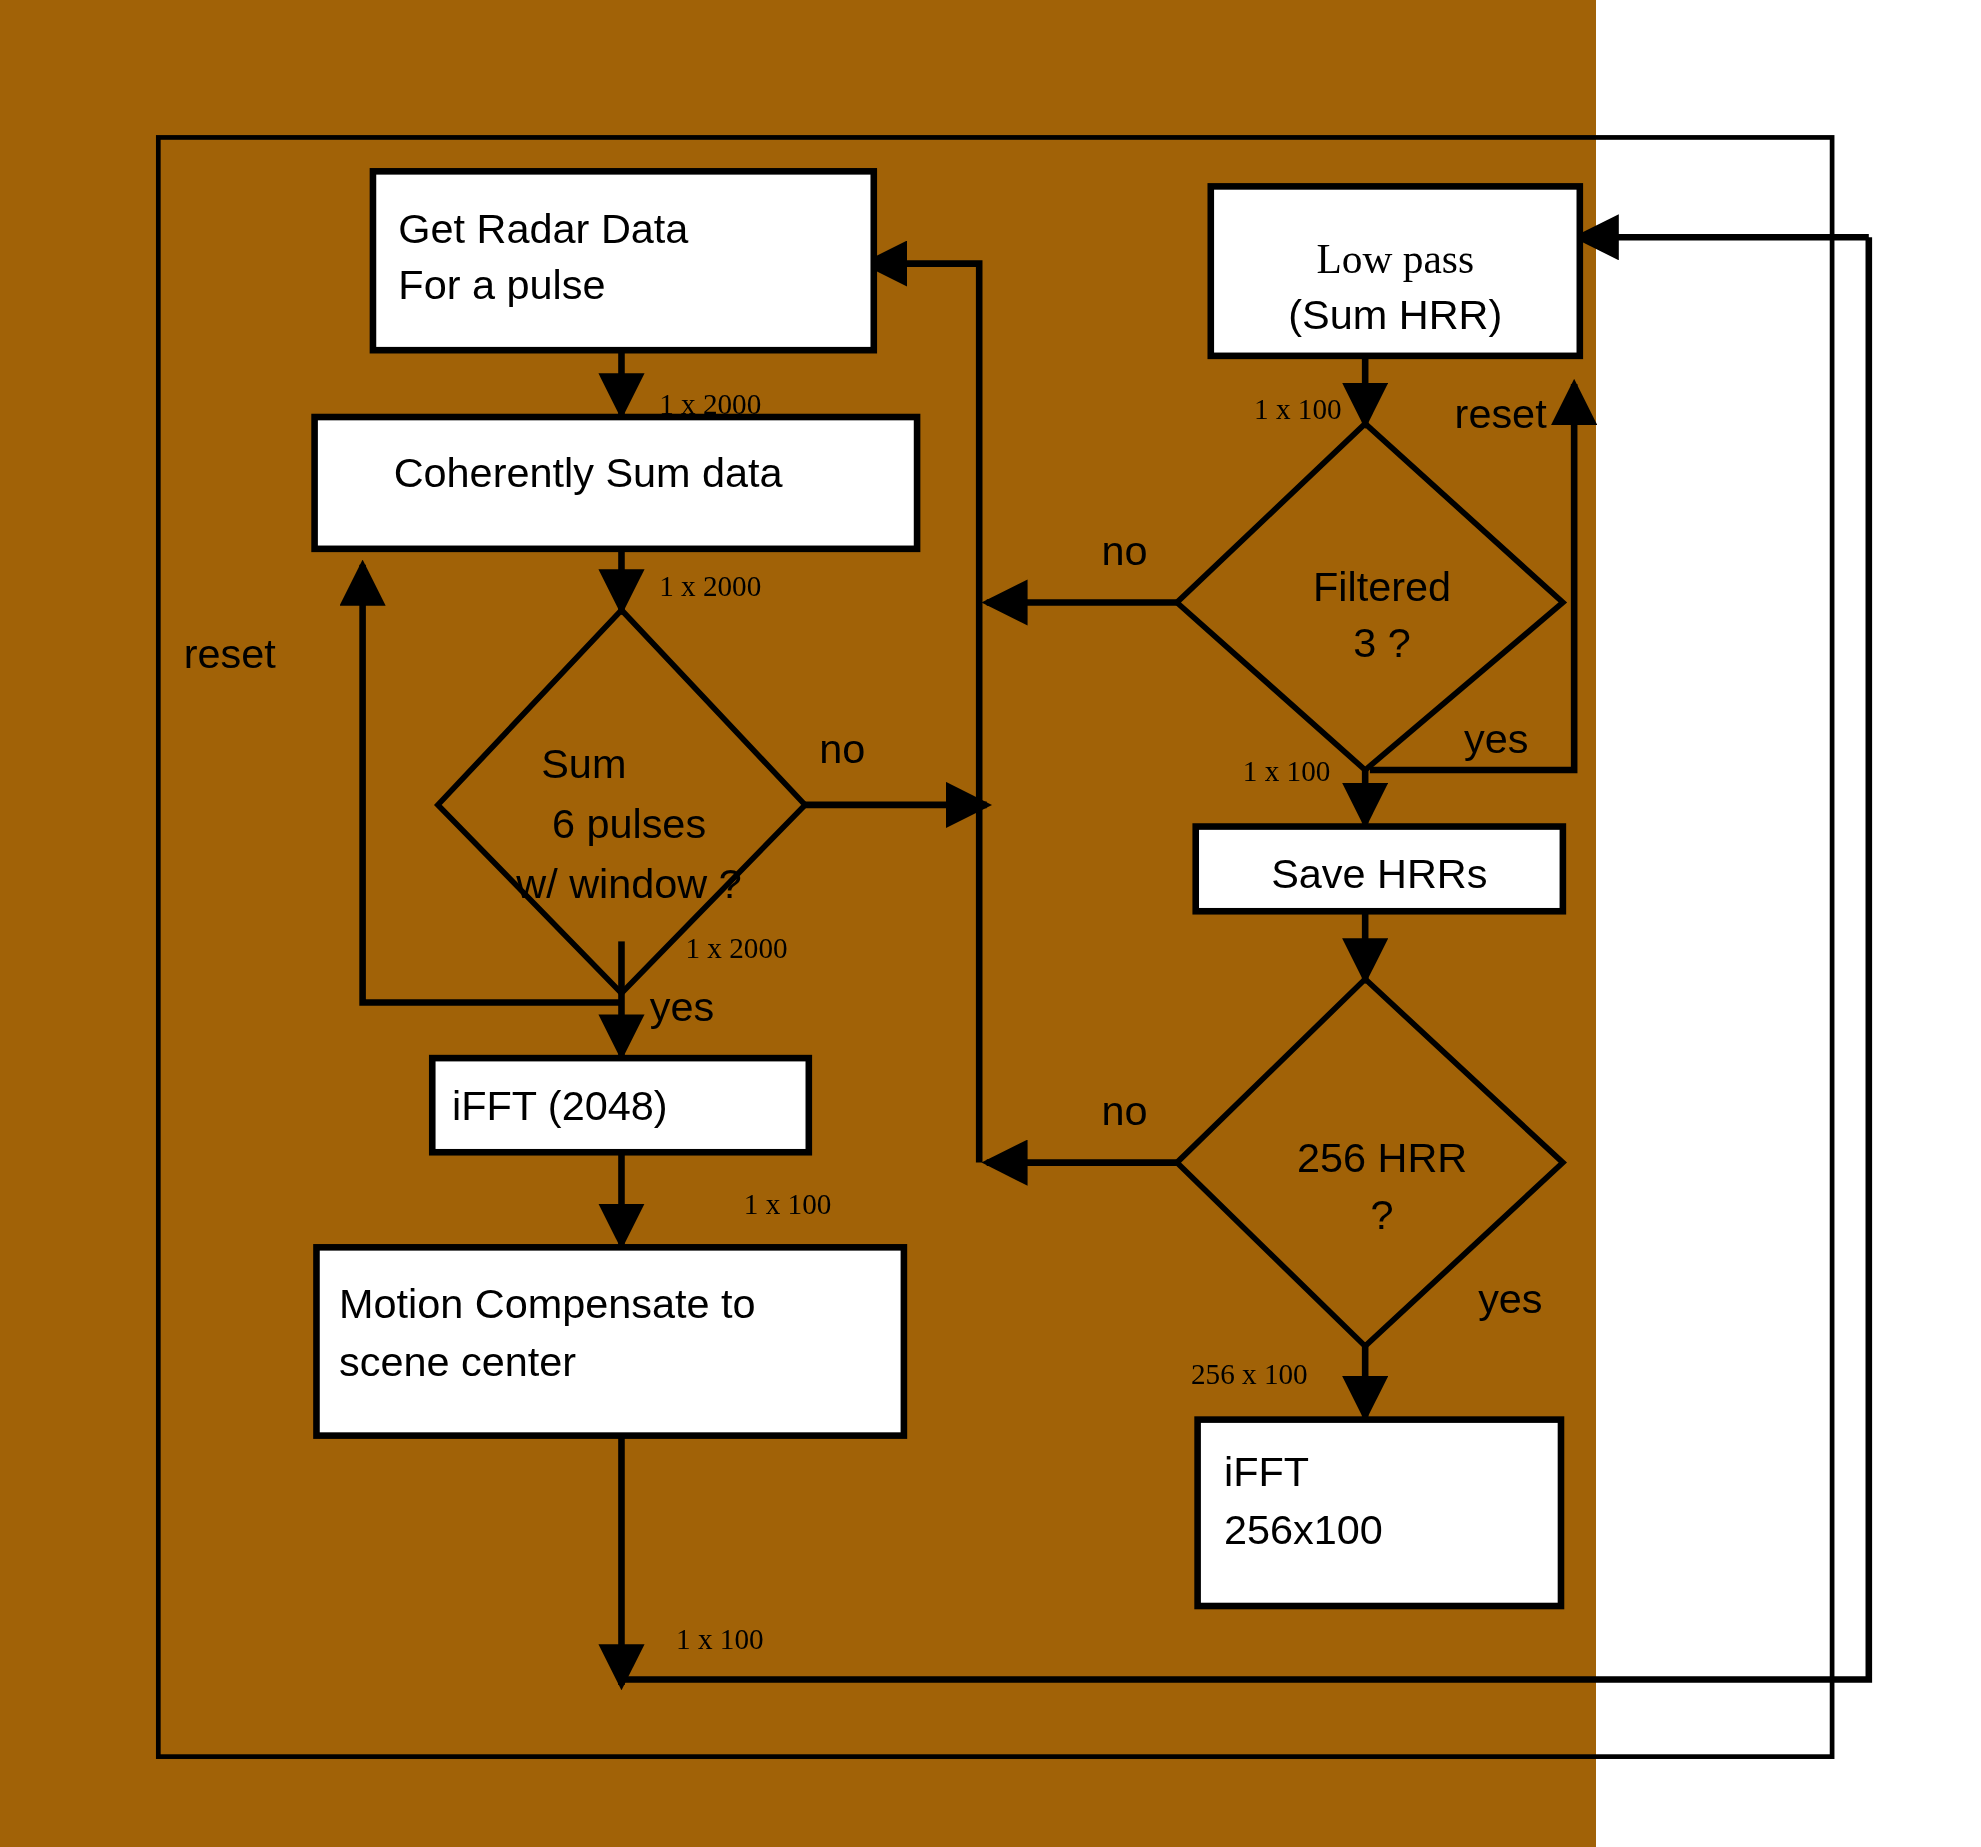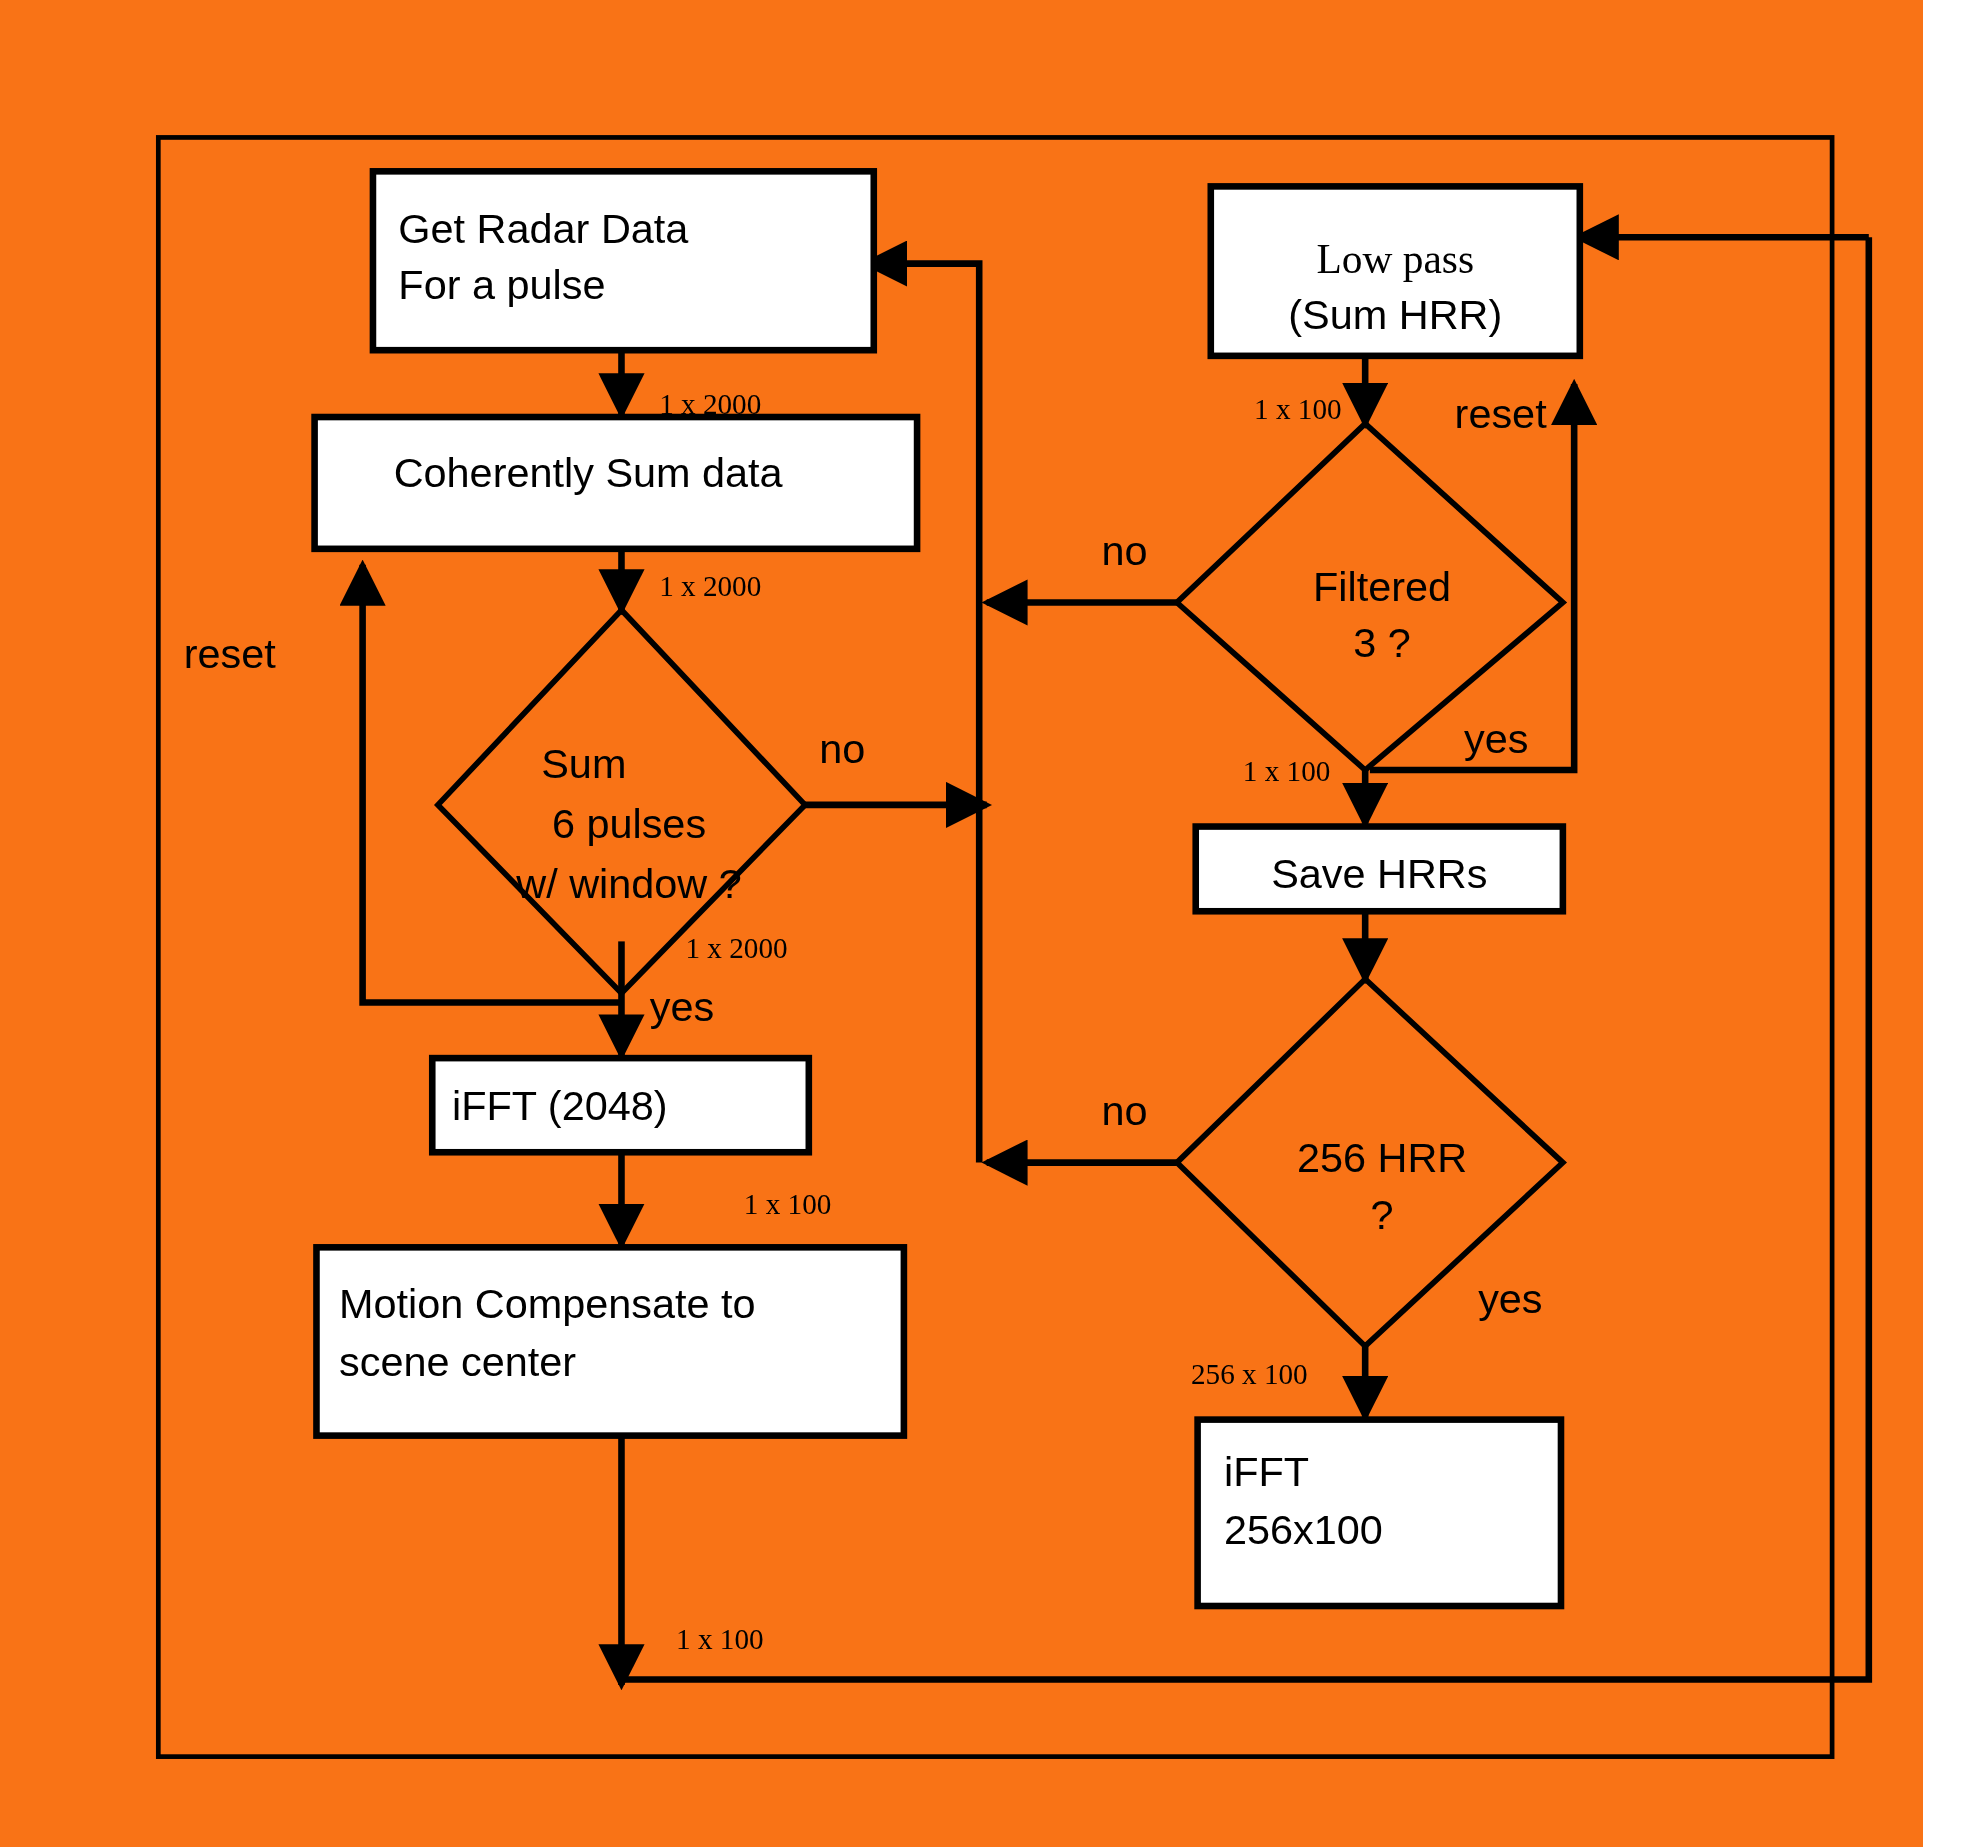"Get Radar Data" #canvas { background: #f97316 -> #a16207; width: 1923px -> 1596px }
